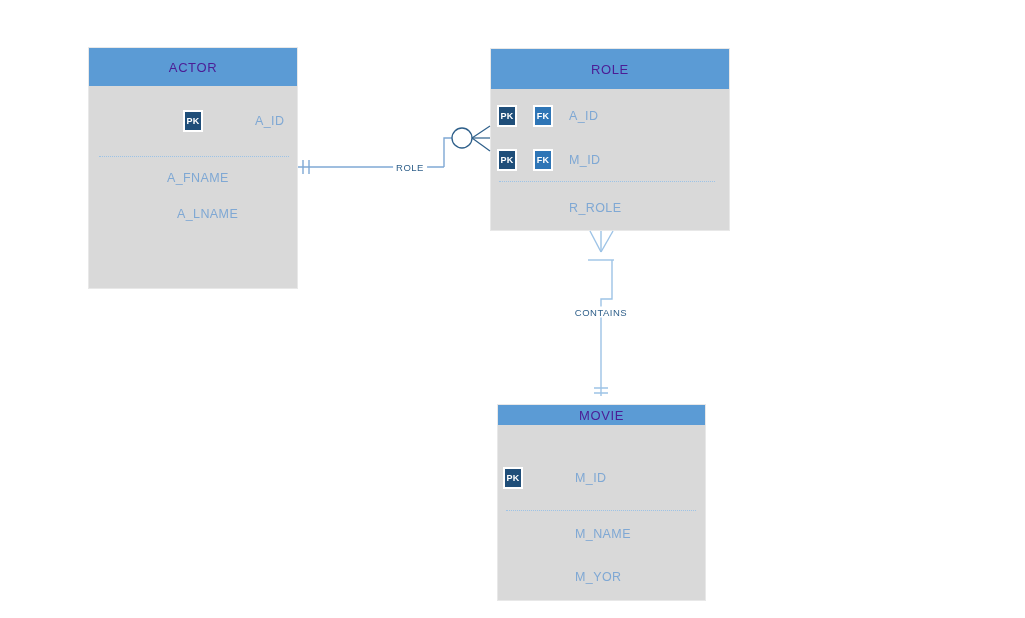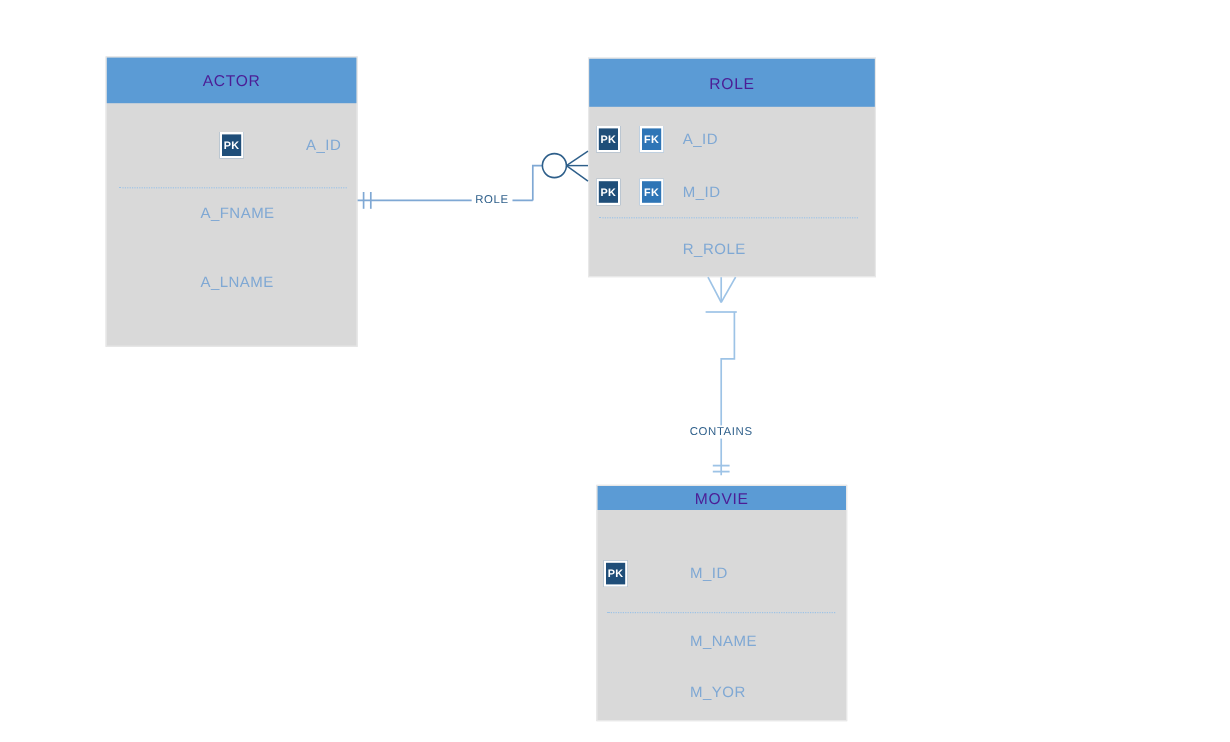"A_LNAME" div.attr-row { margin-left: none -> 10px; top: 174px -> 153px }
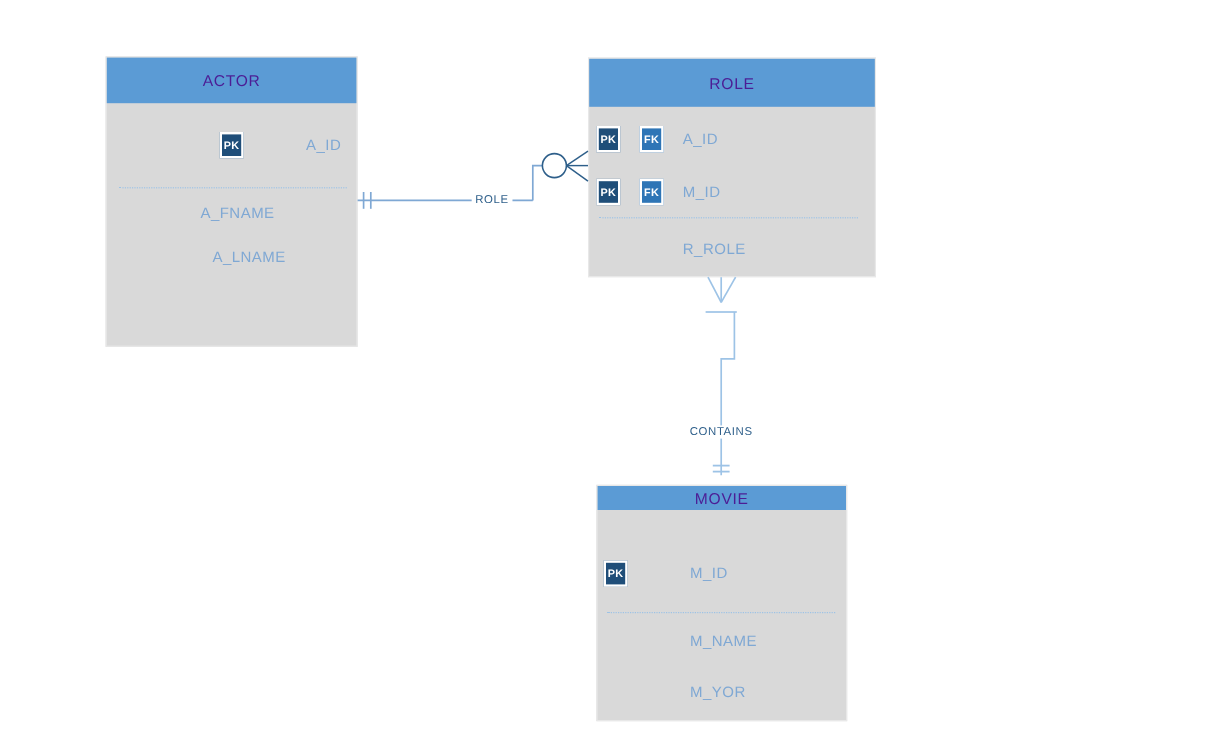"CONTAINS" div.rel-label { margin-top: 48px -> none }
